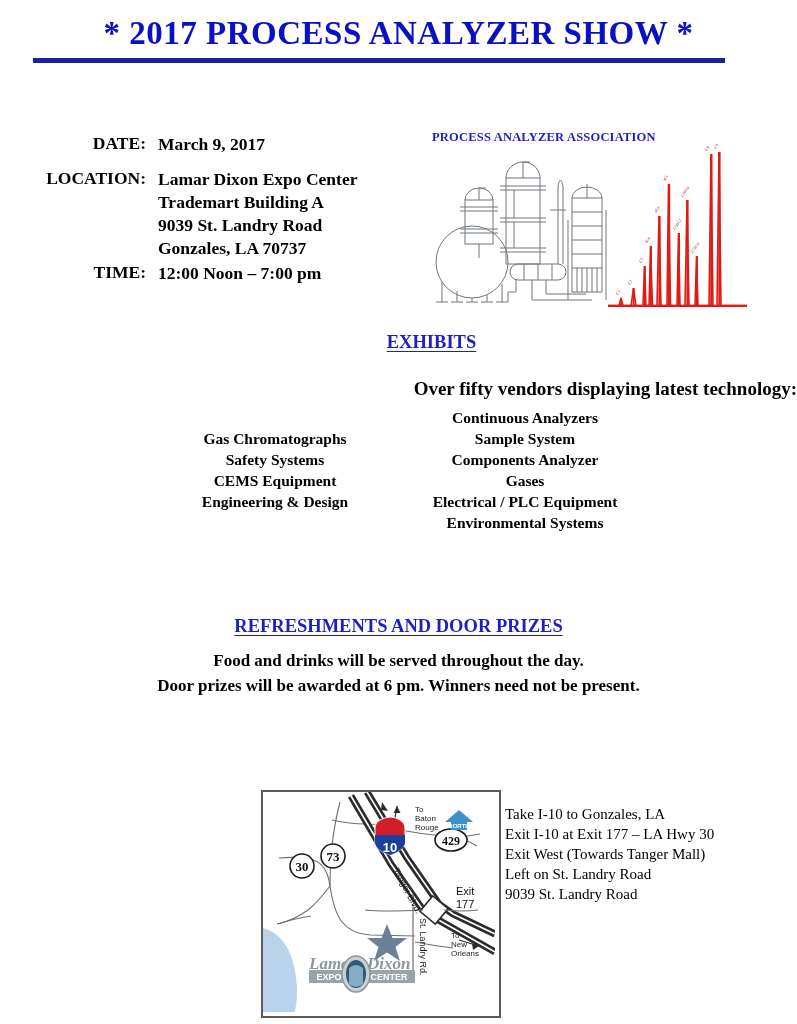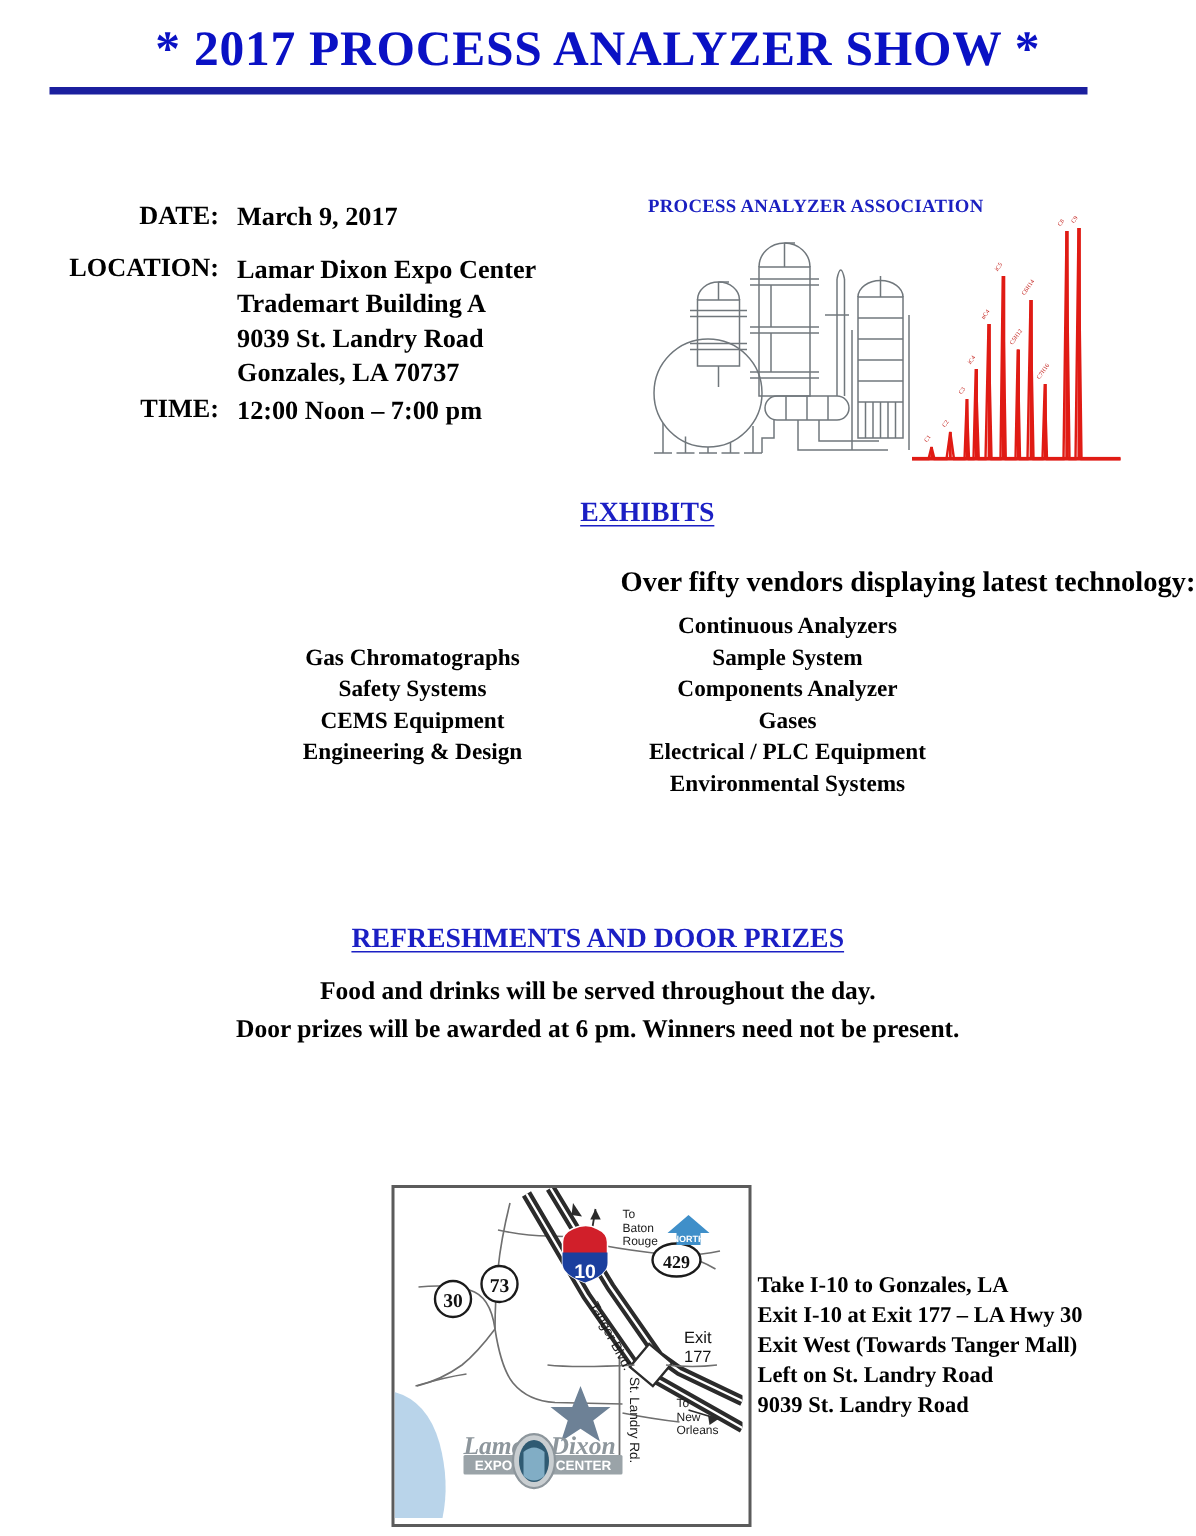"Take I-10 to Gonzales, LA" .directions { font-weight: bold -> normal; top: 848px -> 805px }
